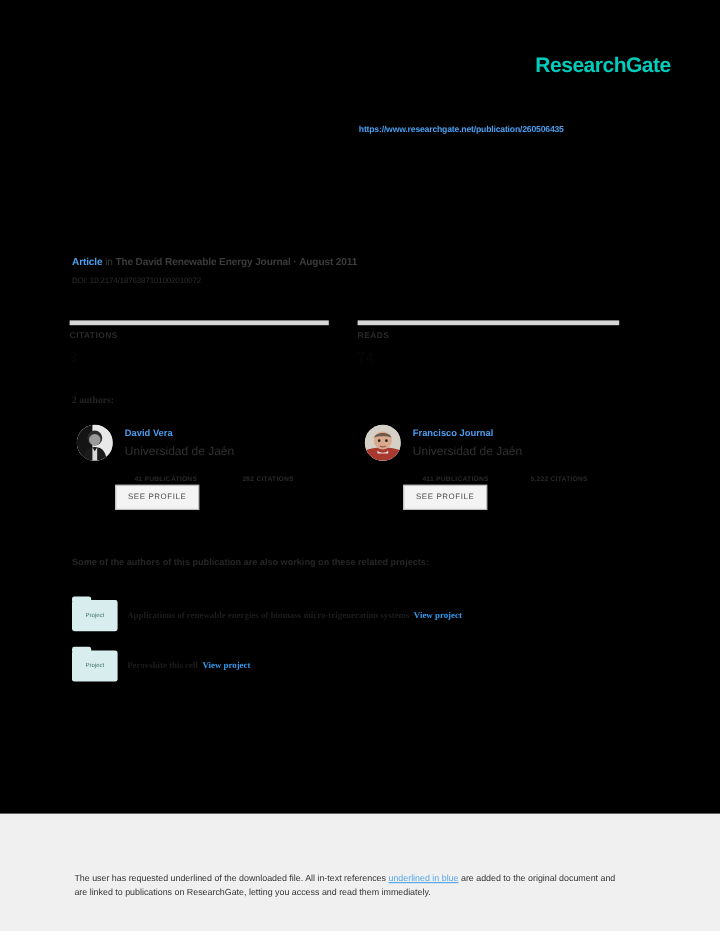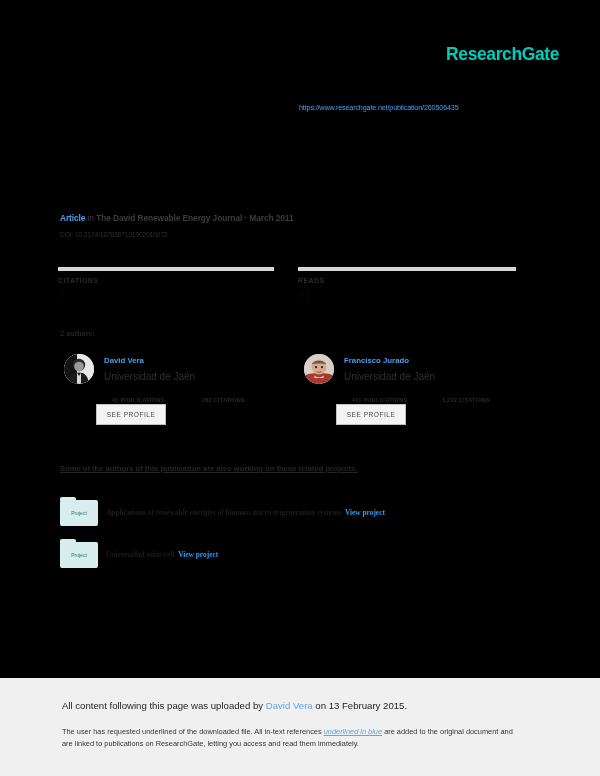"https://www.researchgate.net/publication" #rg-url { font-weight: normal -> bold }
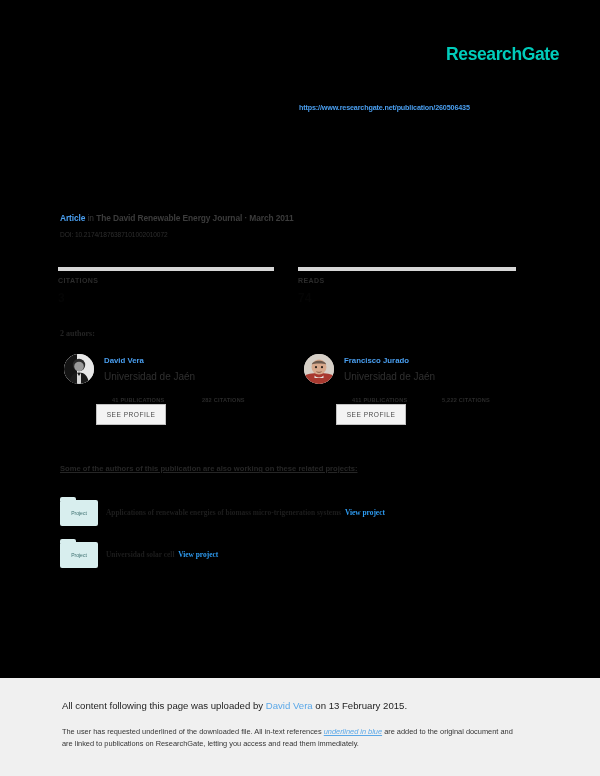"March 2011" span.jr { text: March -> August }
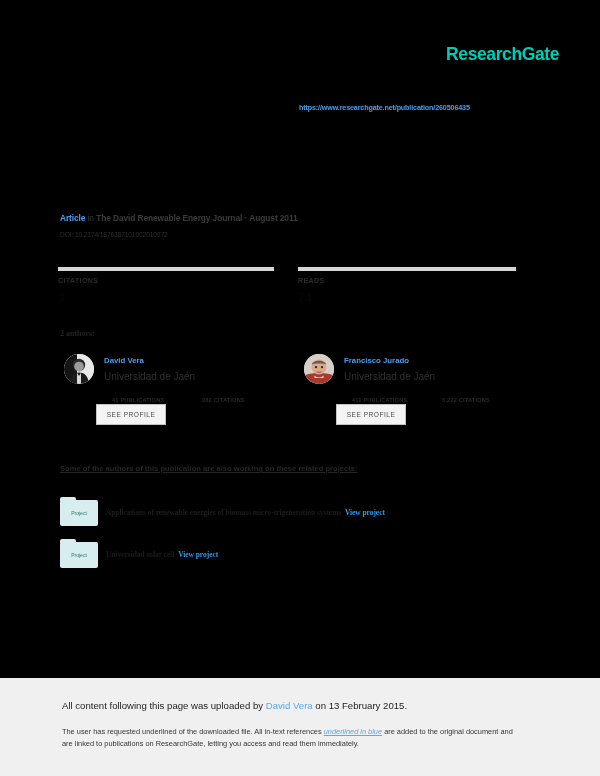"Francisco Jurado" div.author-name { text: Jurado -> Journal }
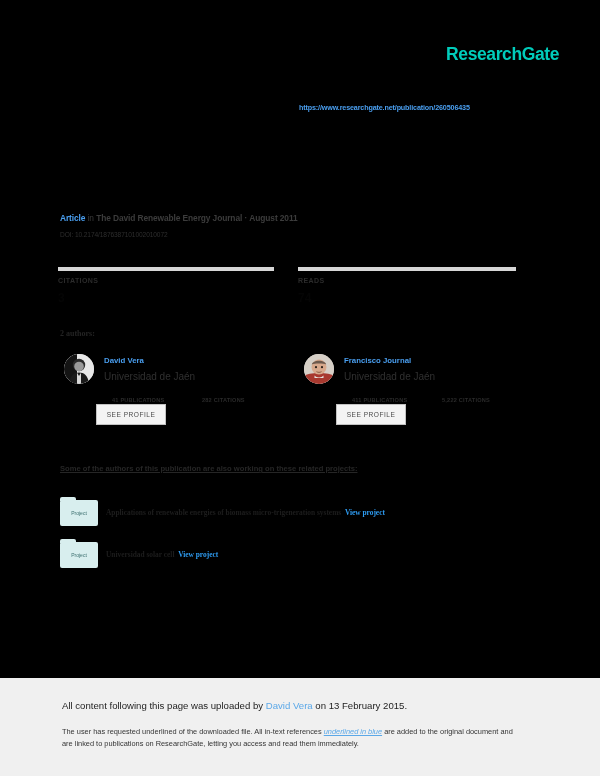"Some of the authors of" #projects-heading { text-decoration: underline -> none }
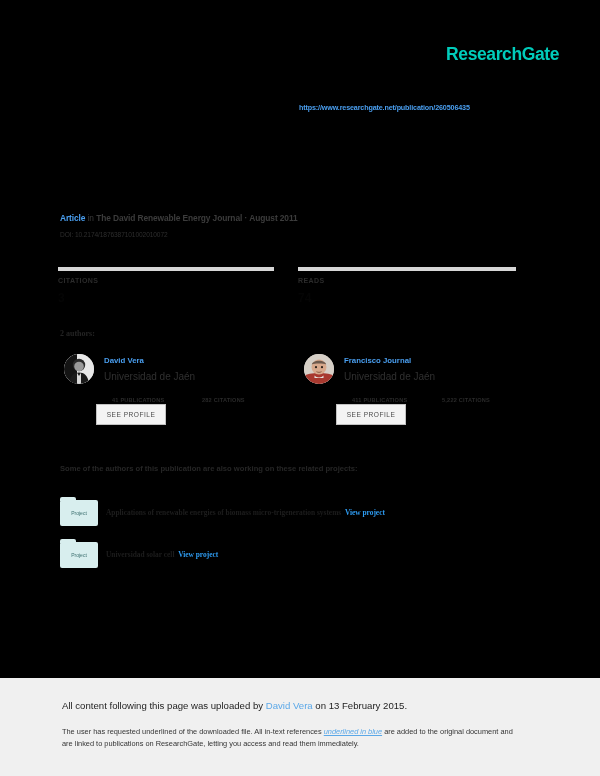"Universidad solar cell" span { text: Universidad solar -> Perovskite this }
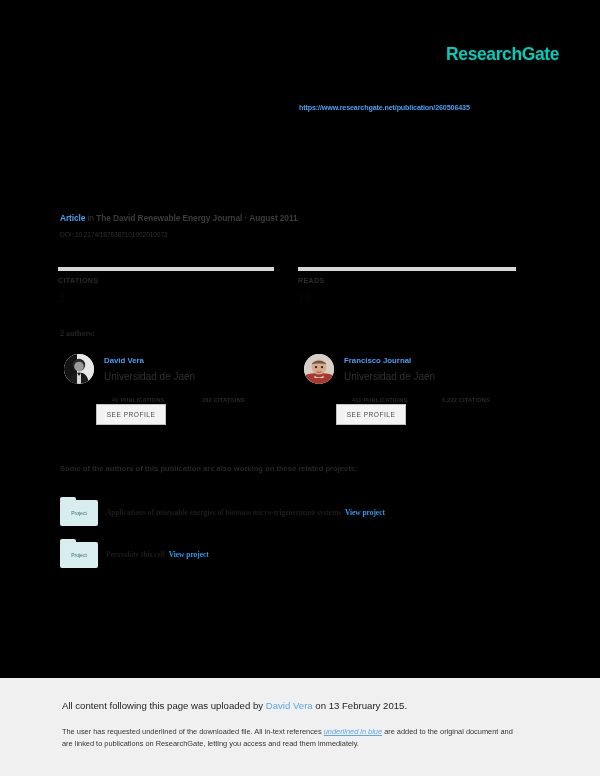"All content following this page" div { html: <div><span>All content following this page was uploaded by </span><span>David Vera</span><span> on 13 February 2015.</span></div> -> none }
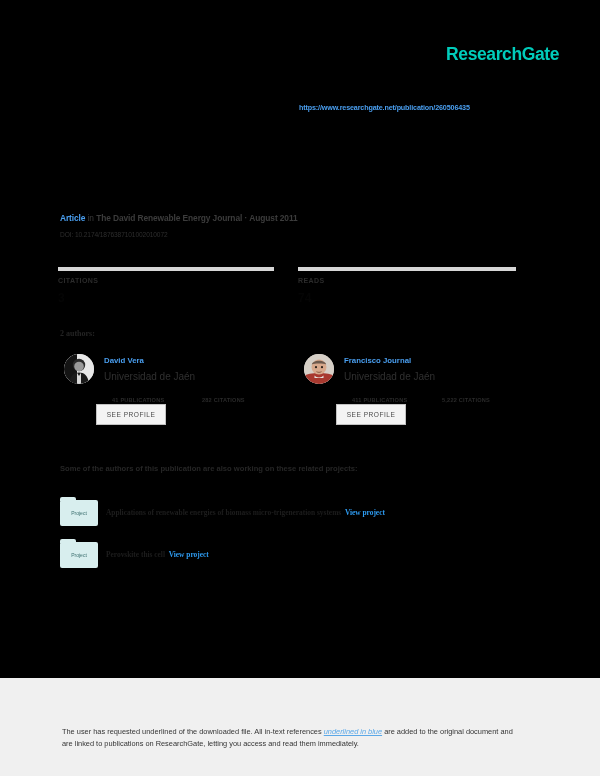"underlined in blue" #footer-note .lnk { font-style: italic -> none }
